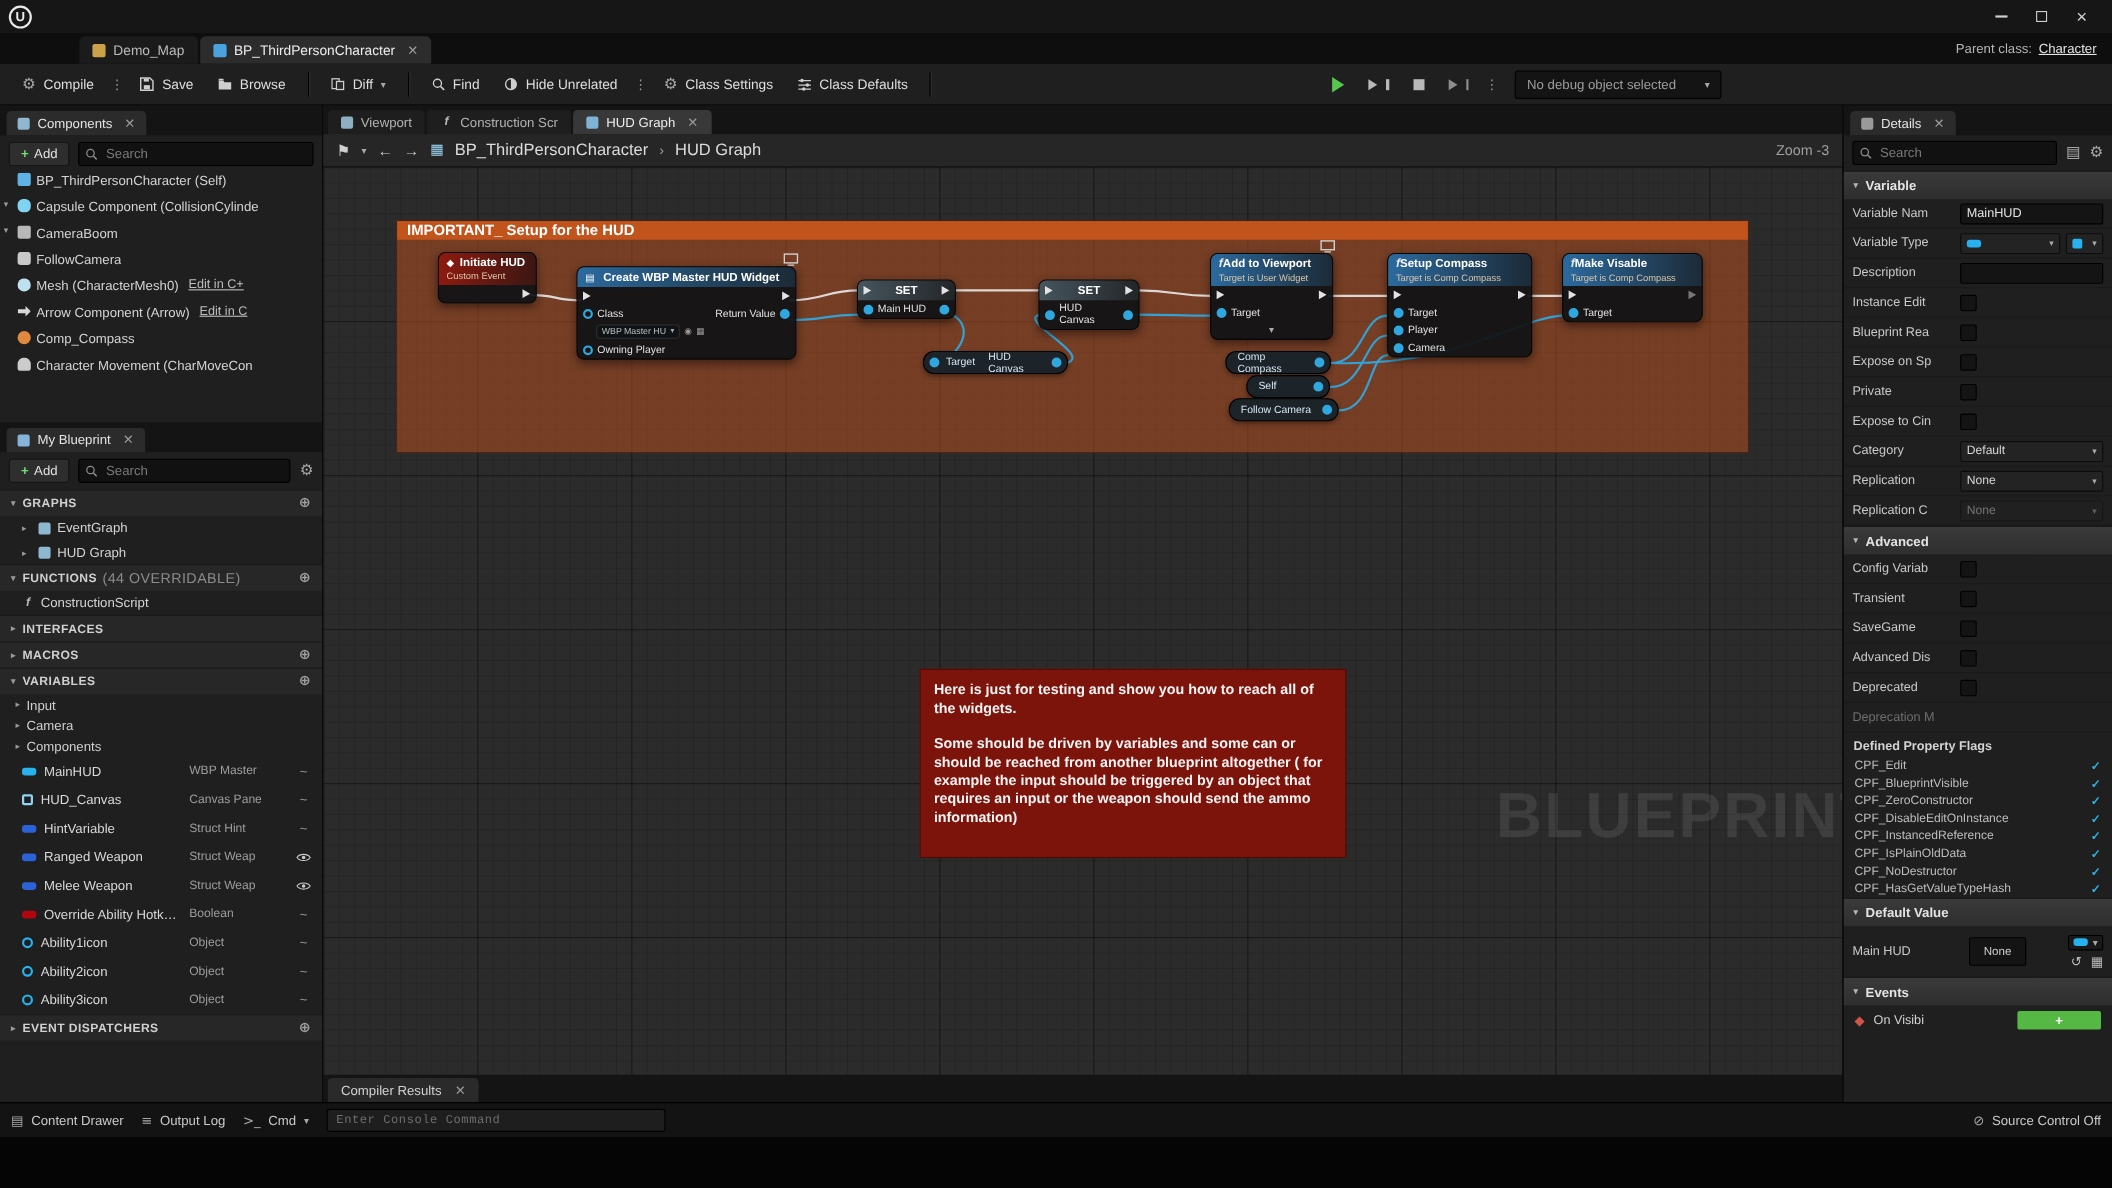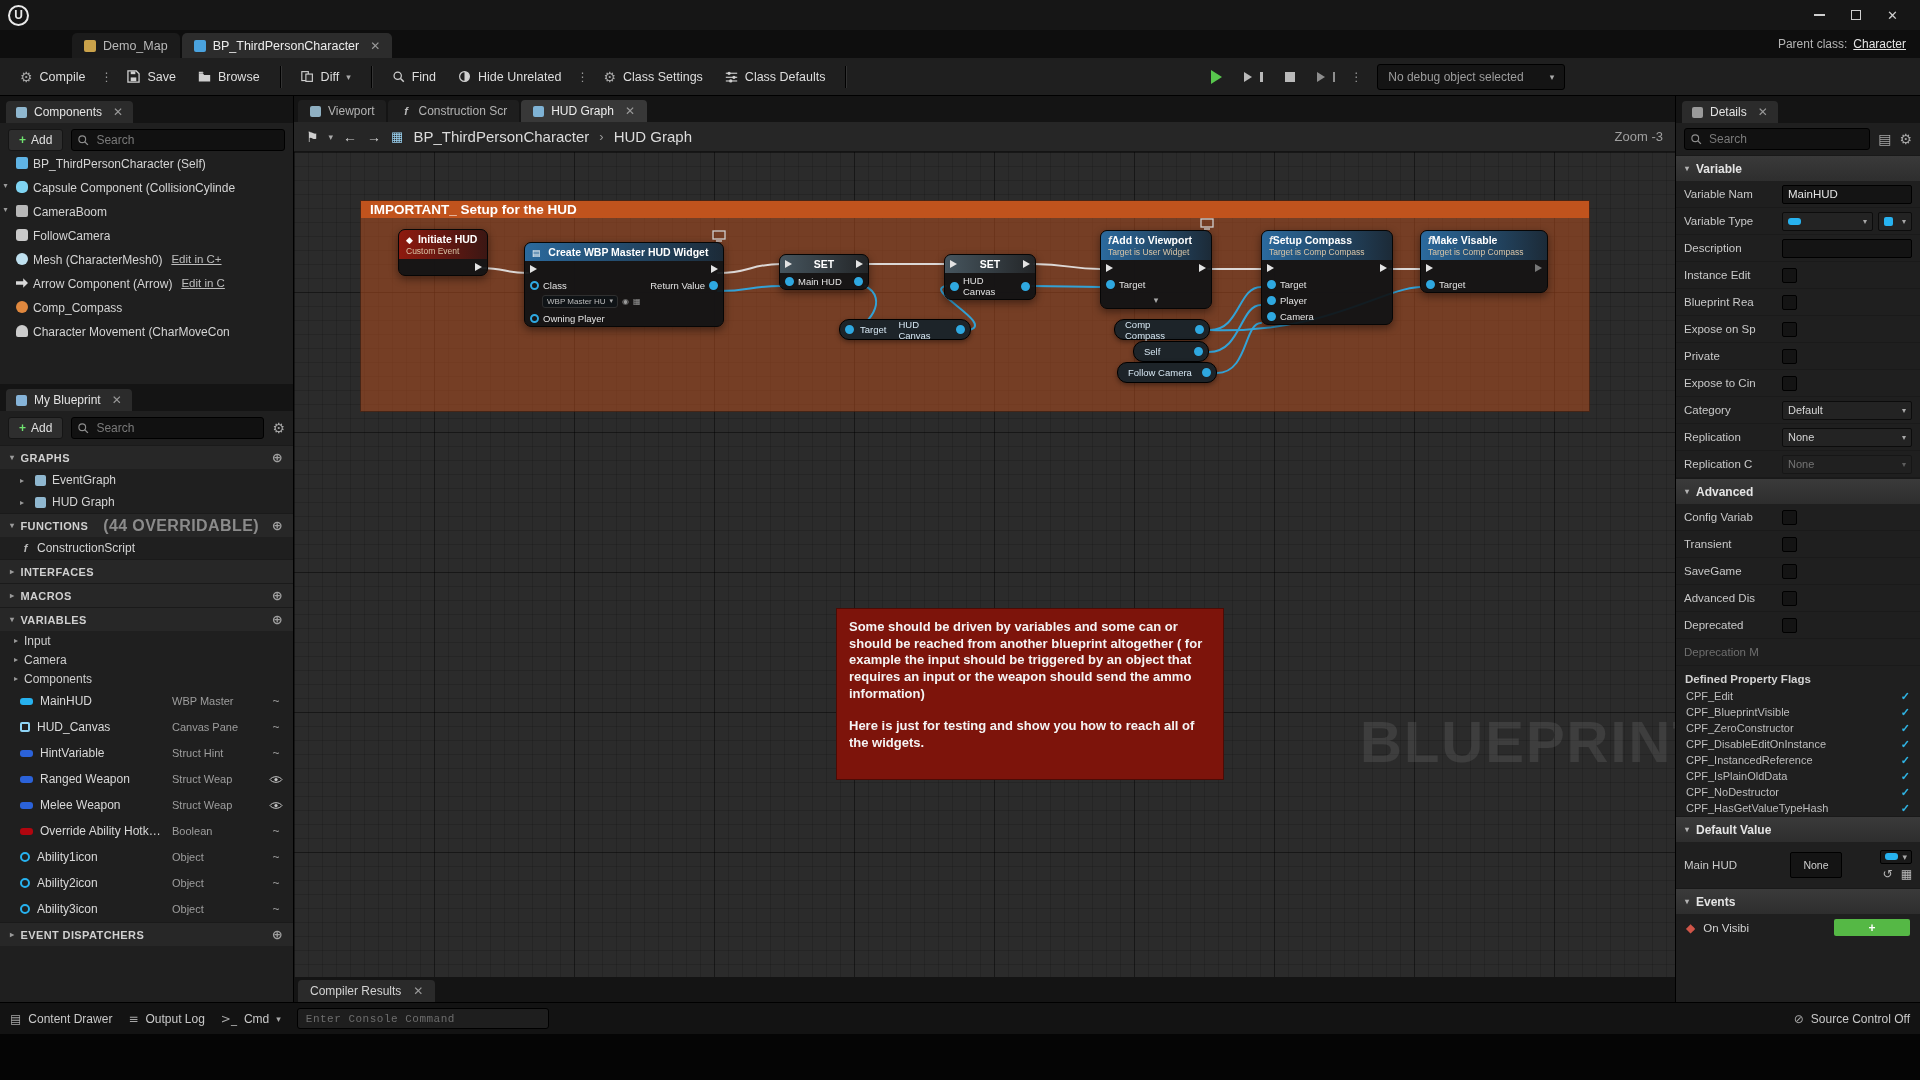"(44 OVERRIDABLE)" .sechdr .subcount { font-size: 16px -> 13px; font-weight: bold -> normal; margin-left: 15px -> 5px }
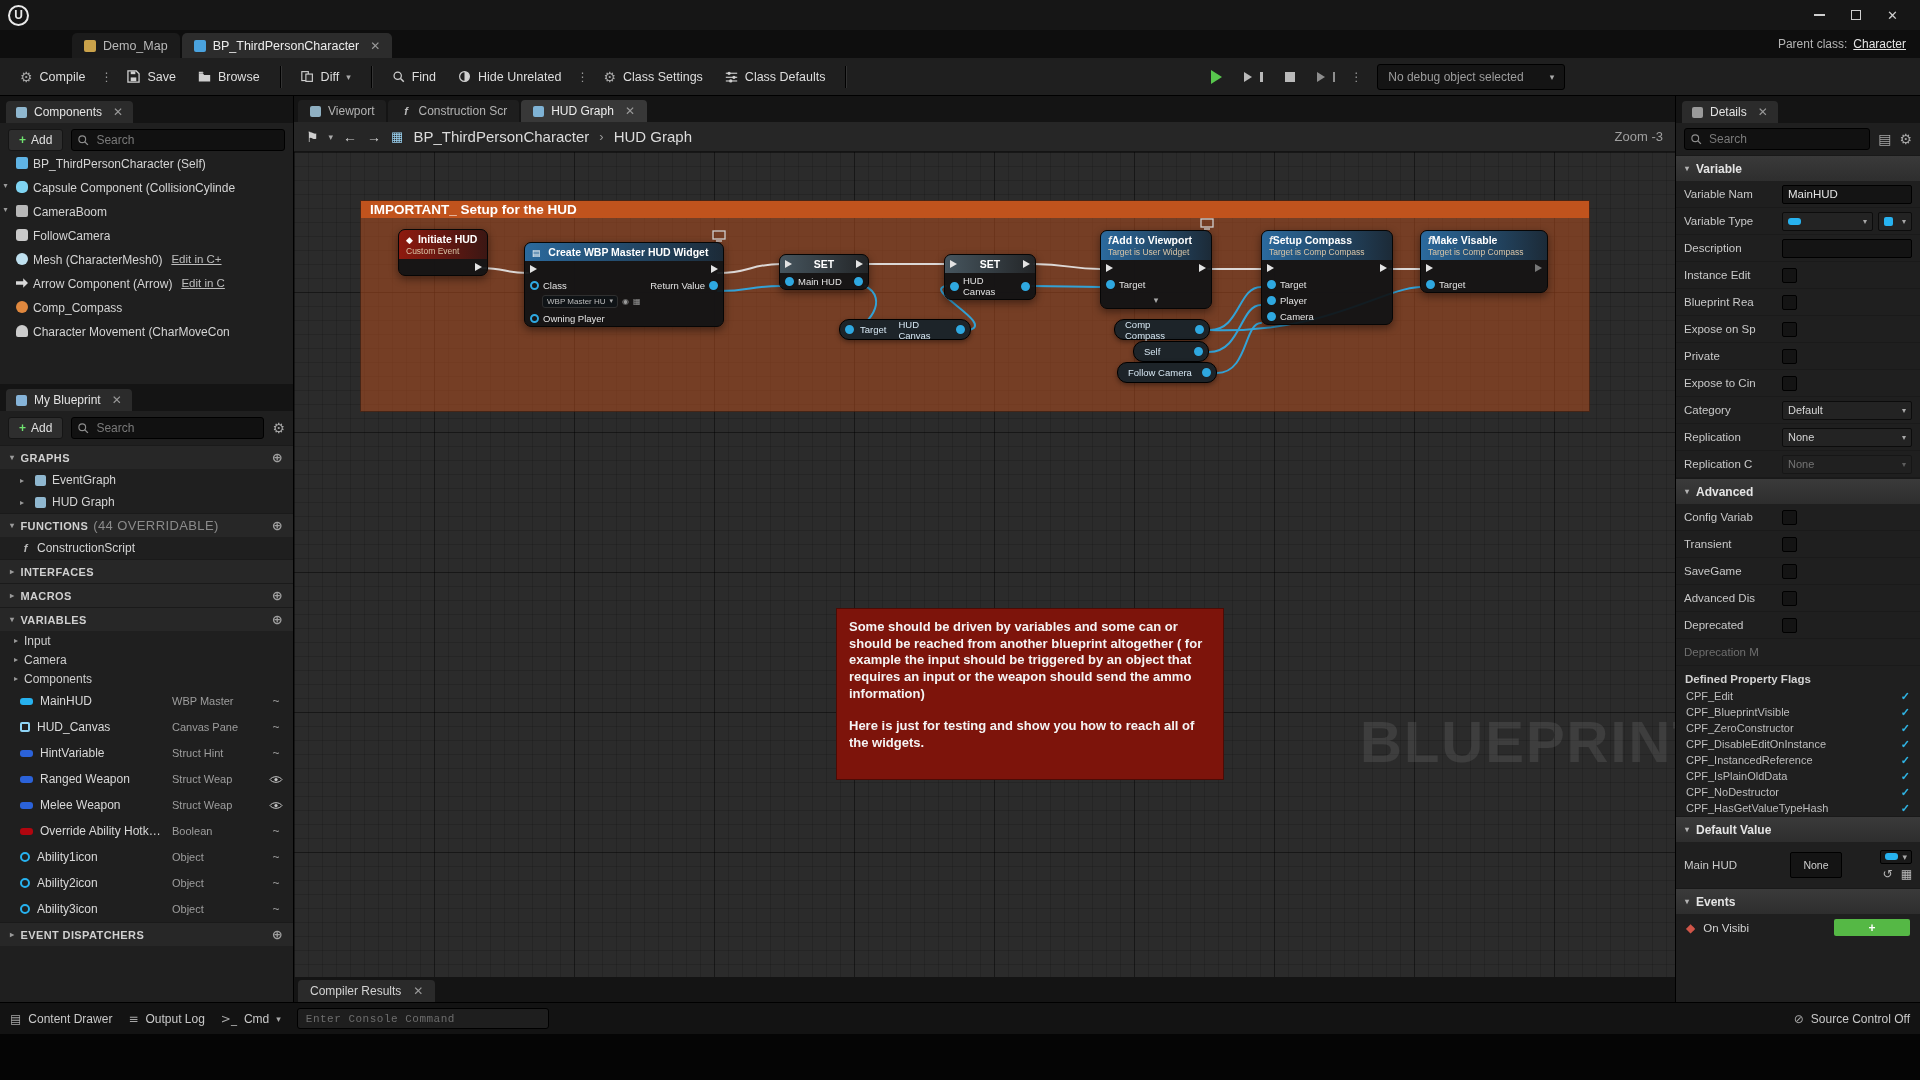"Some should be driven by" p { order: before "Here is just for testing" -> after "Here is just for testing" }
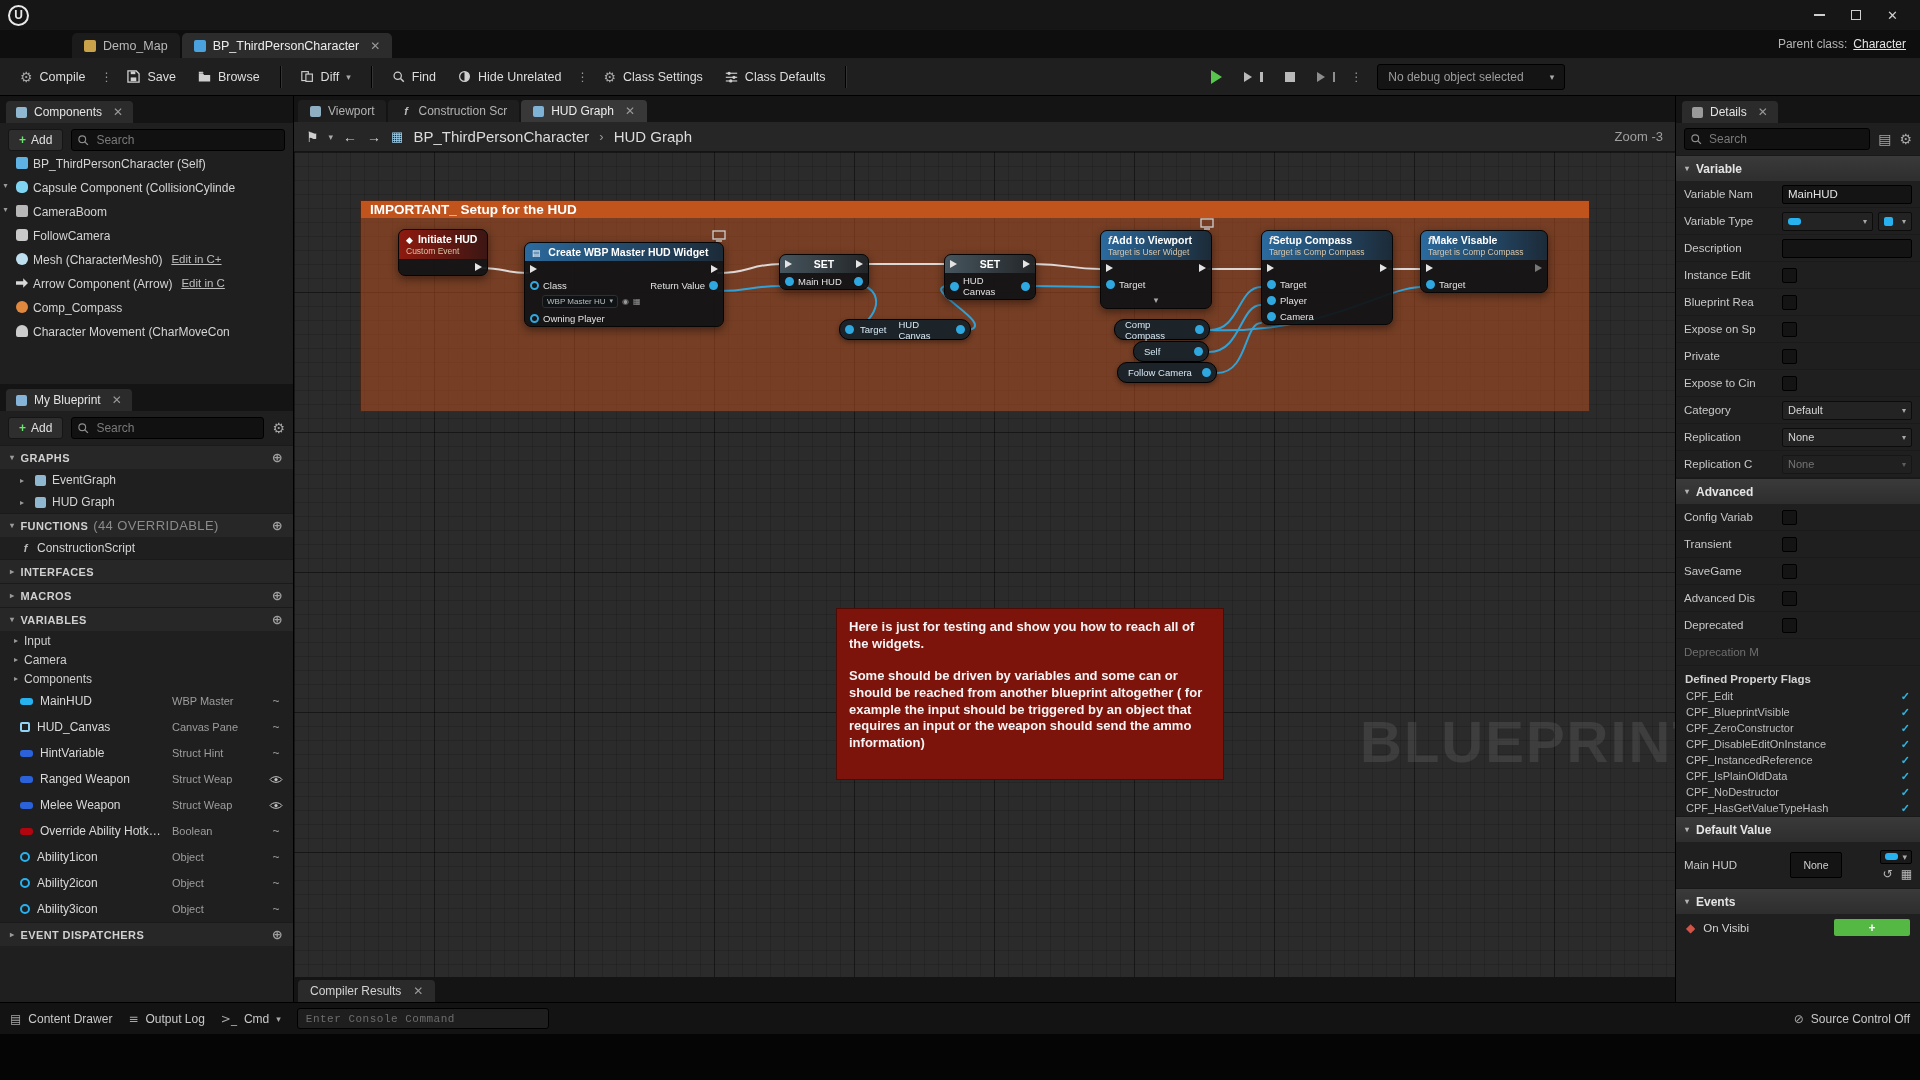"Enter Console Command" .consolebox { width: 252px -> 308px }
